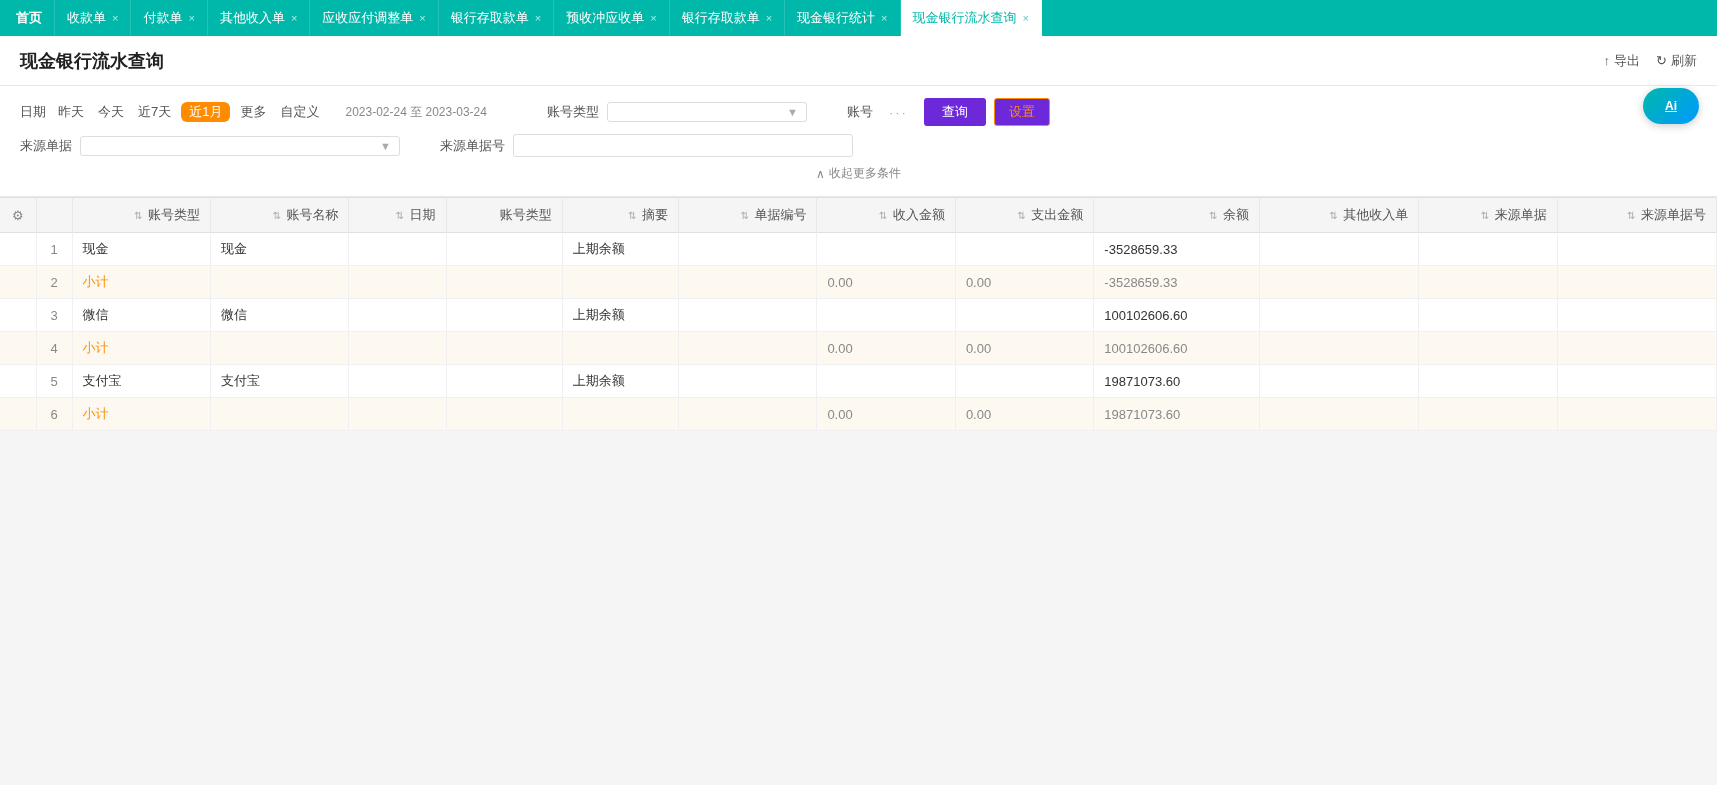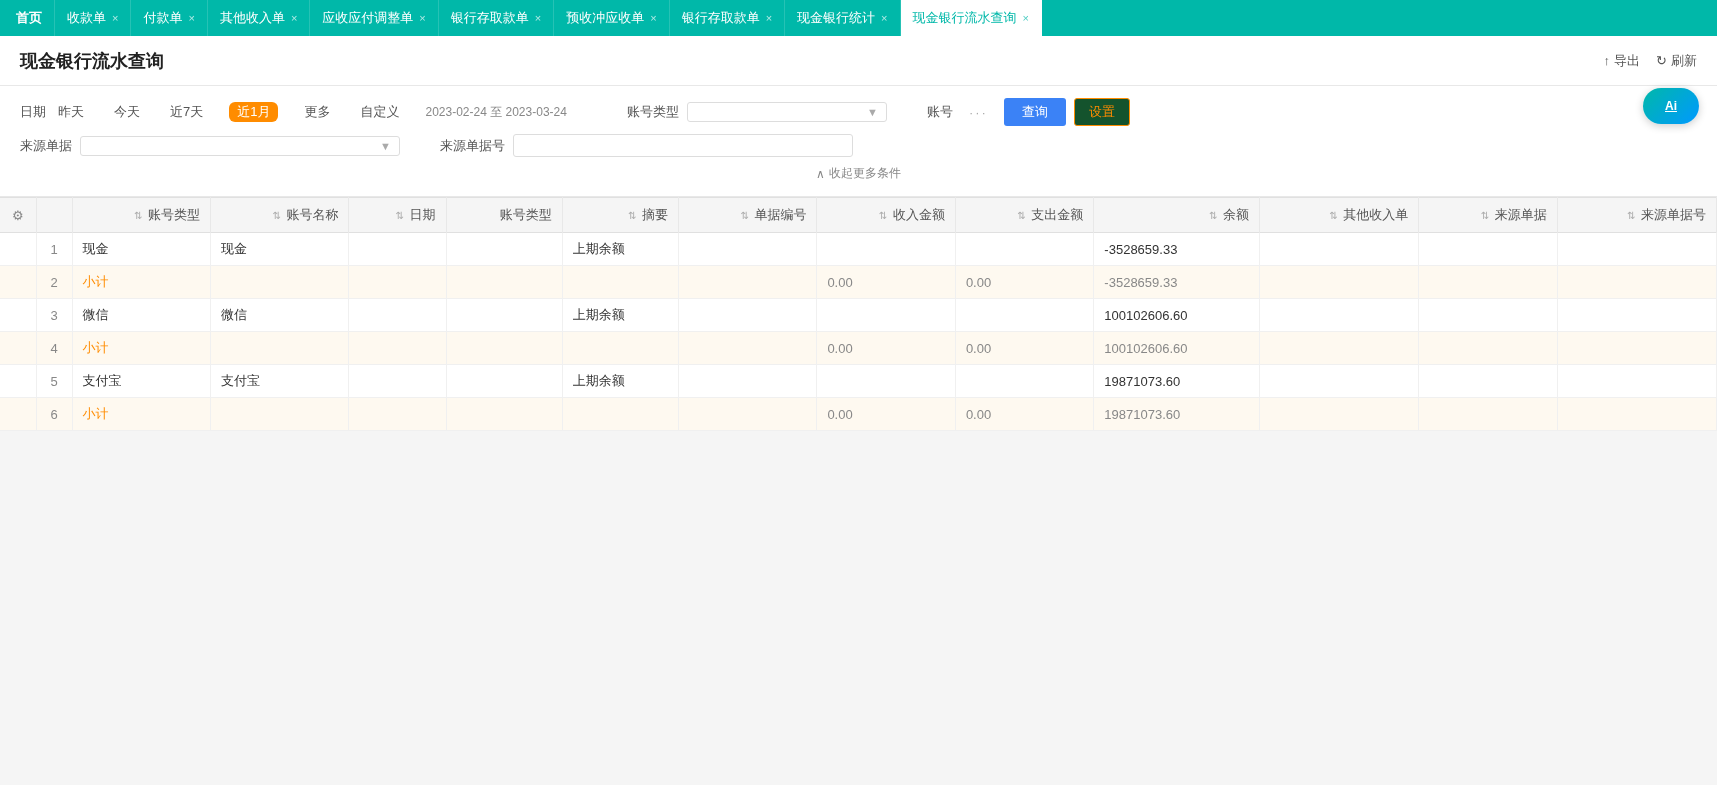"昨天" .date-options { gap: 22px -> 6px }
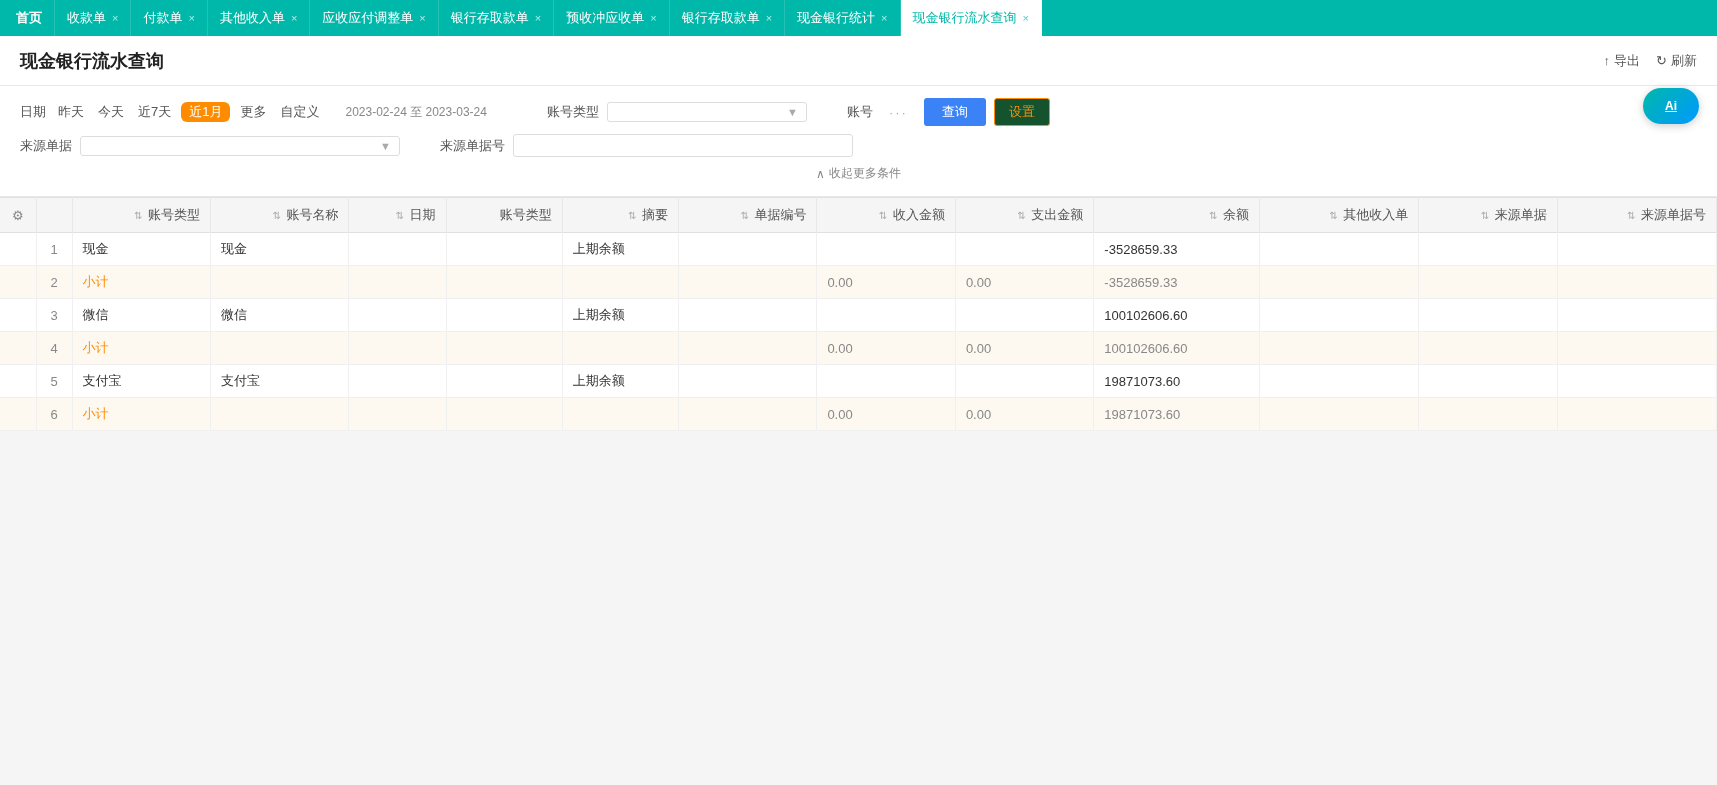"查询" .btn-query { background: #3b82f6 -> #6d28d9 }
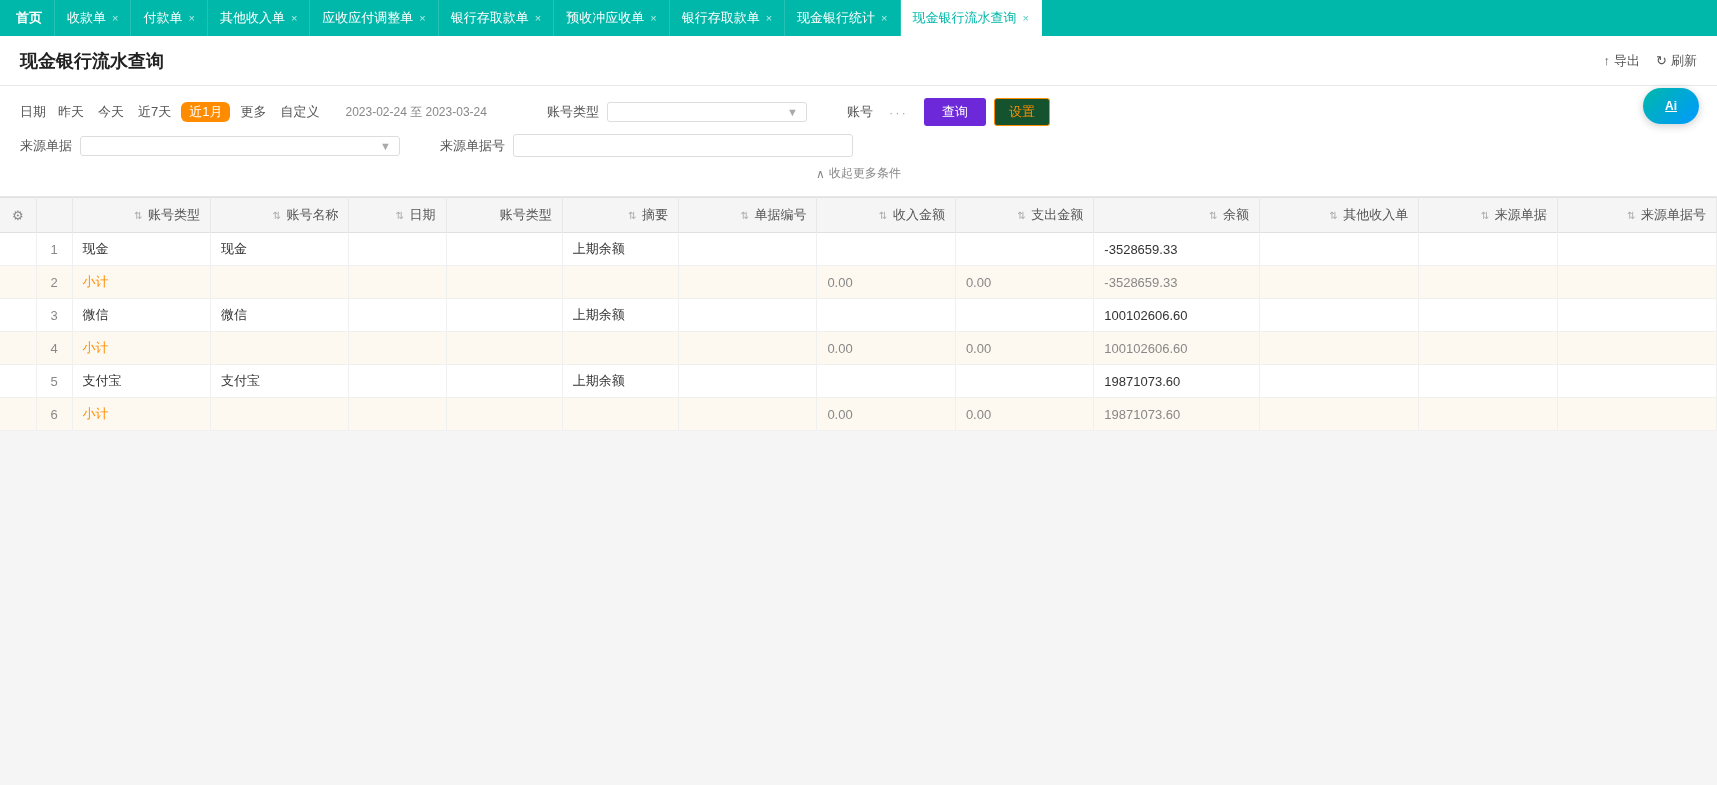"设置" .btn-settings { background: #14532d -> #6d28d9 }
